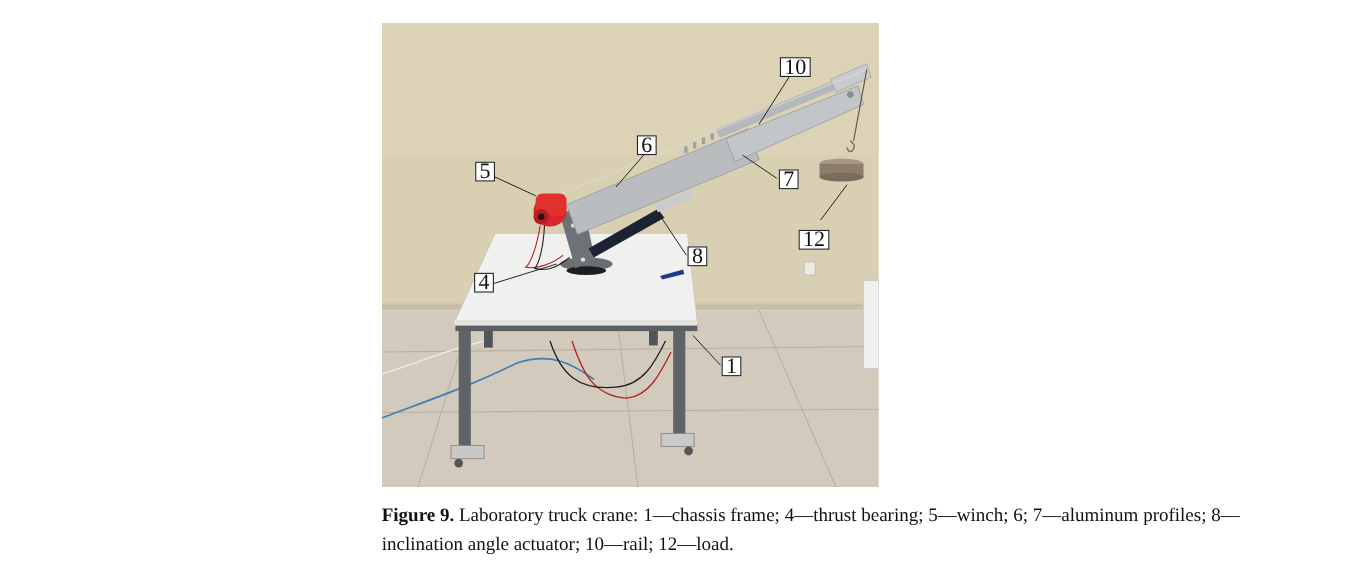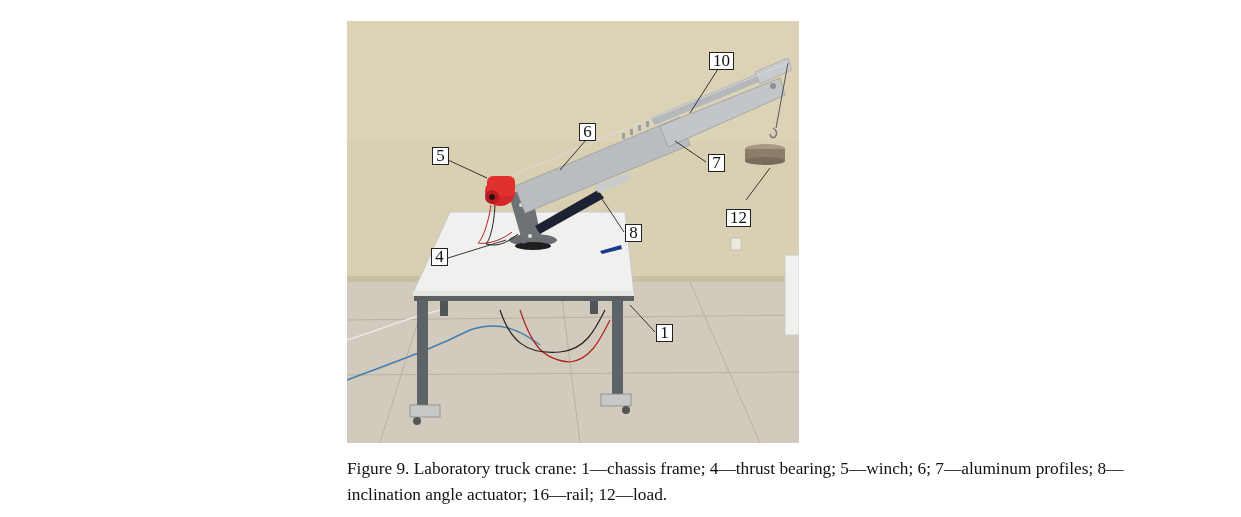"10" .callout { font-size: 17px -> 20px }
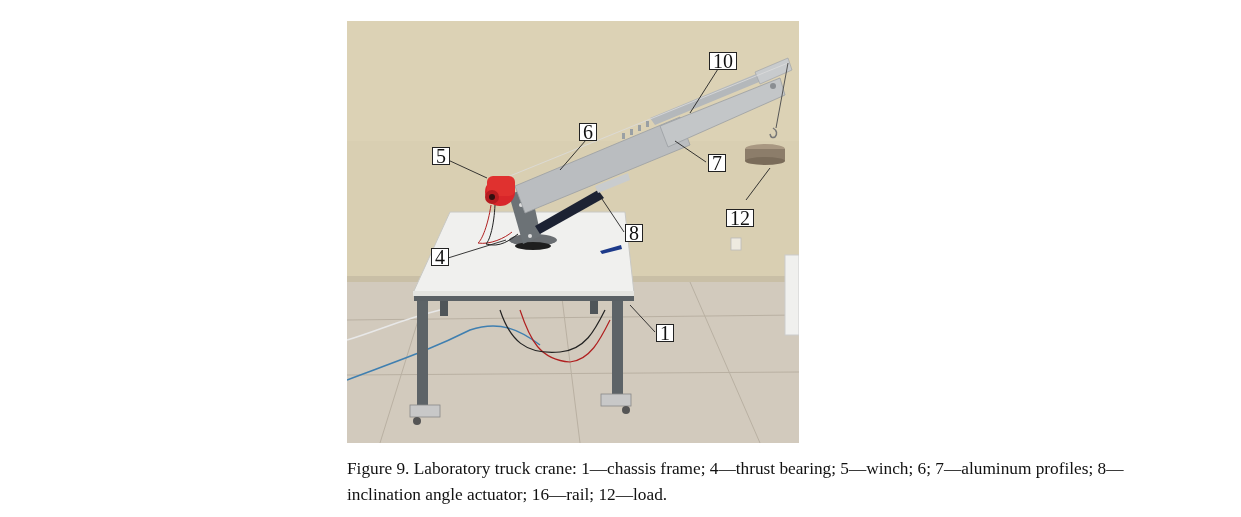"Figure 9." .caption b { font-weight: normal -> bold }
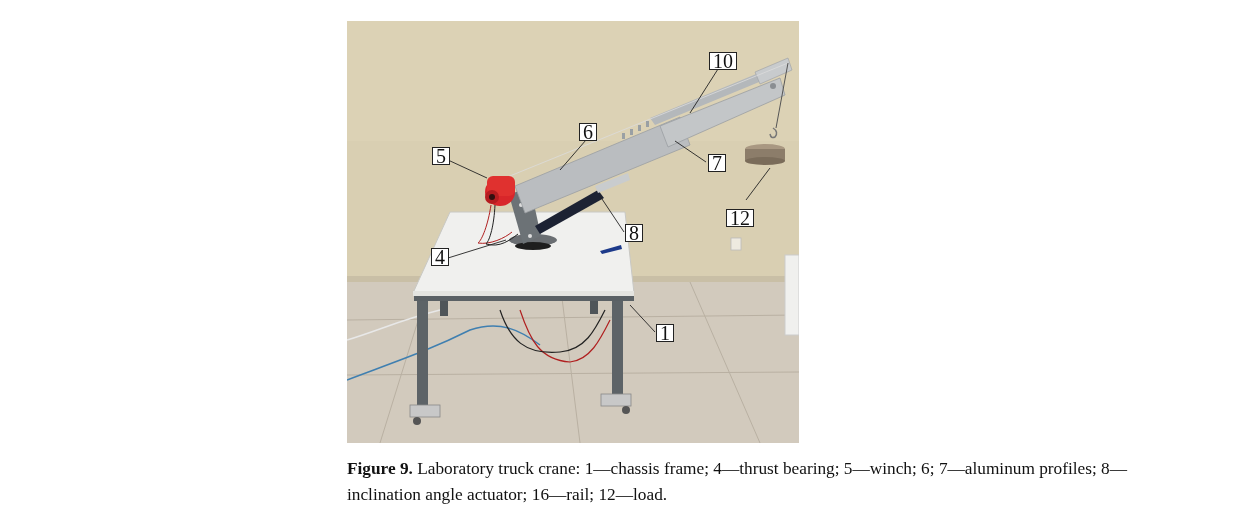"Laboratory truck crane: 1—chassis frame;" span { text: 16 -> 10 }
